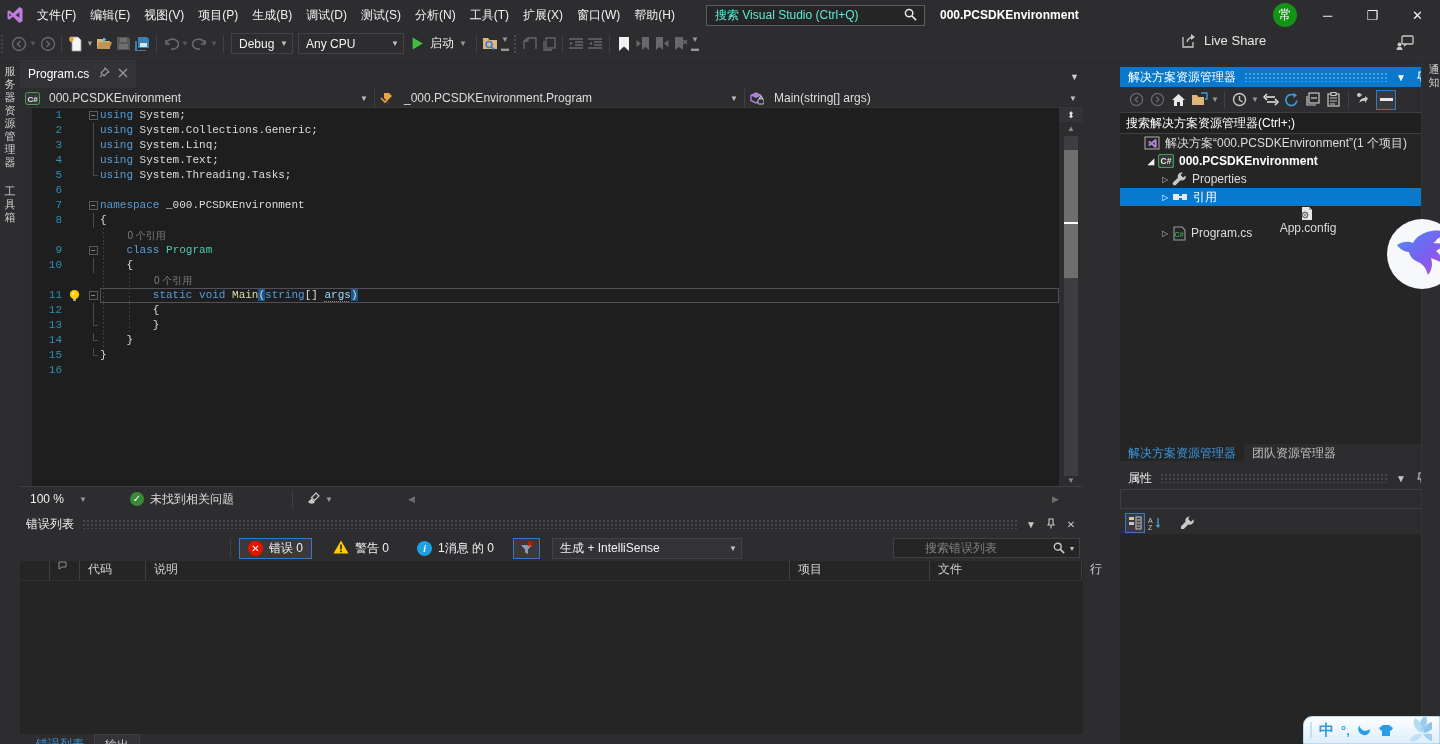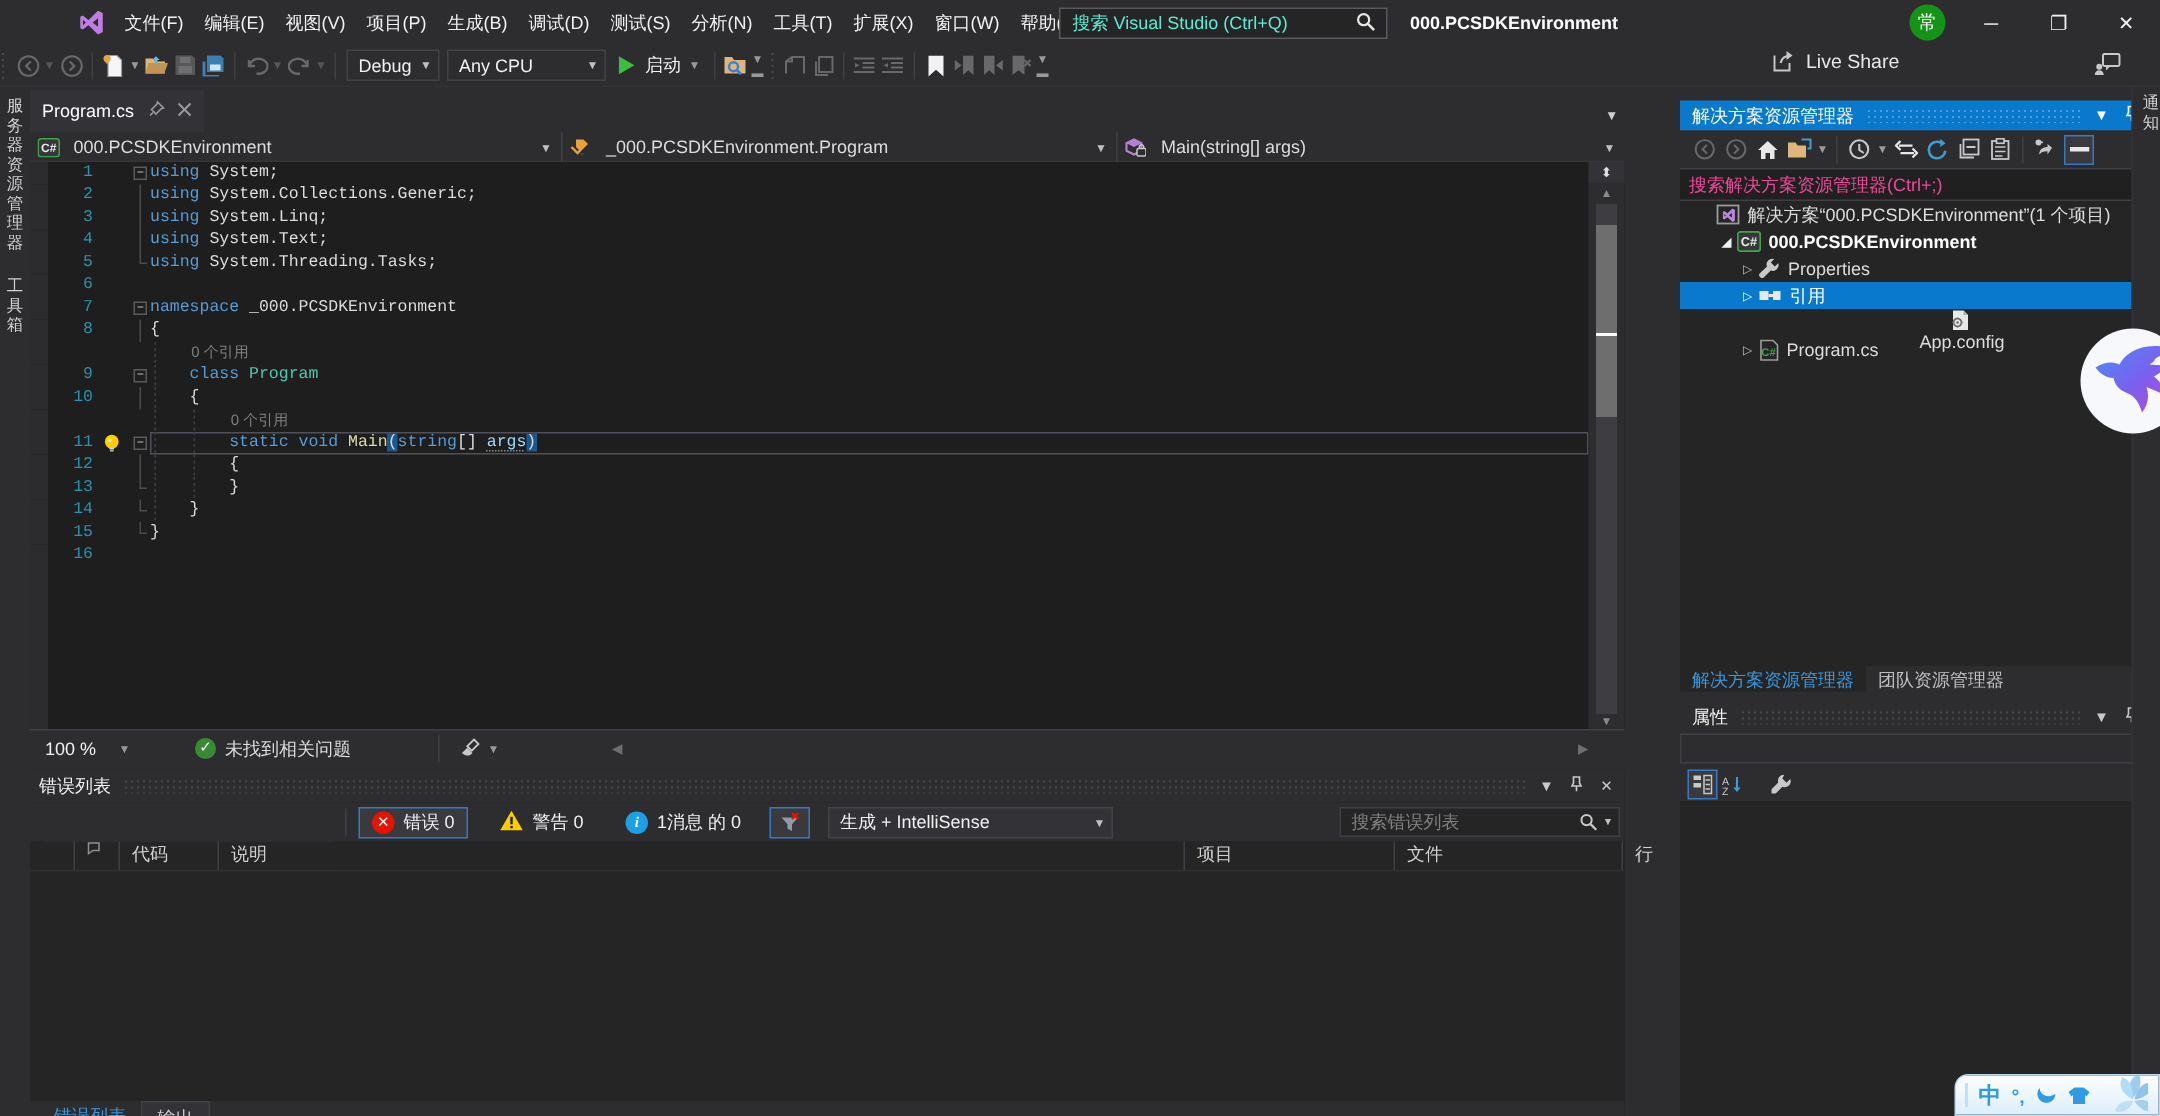"文件(F)" #titlebar { padding-left: 46px -> none }
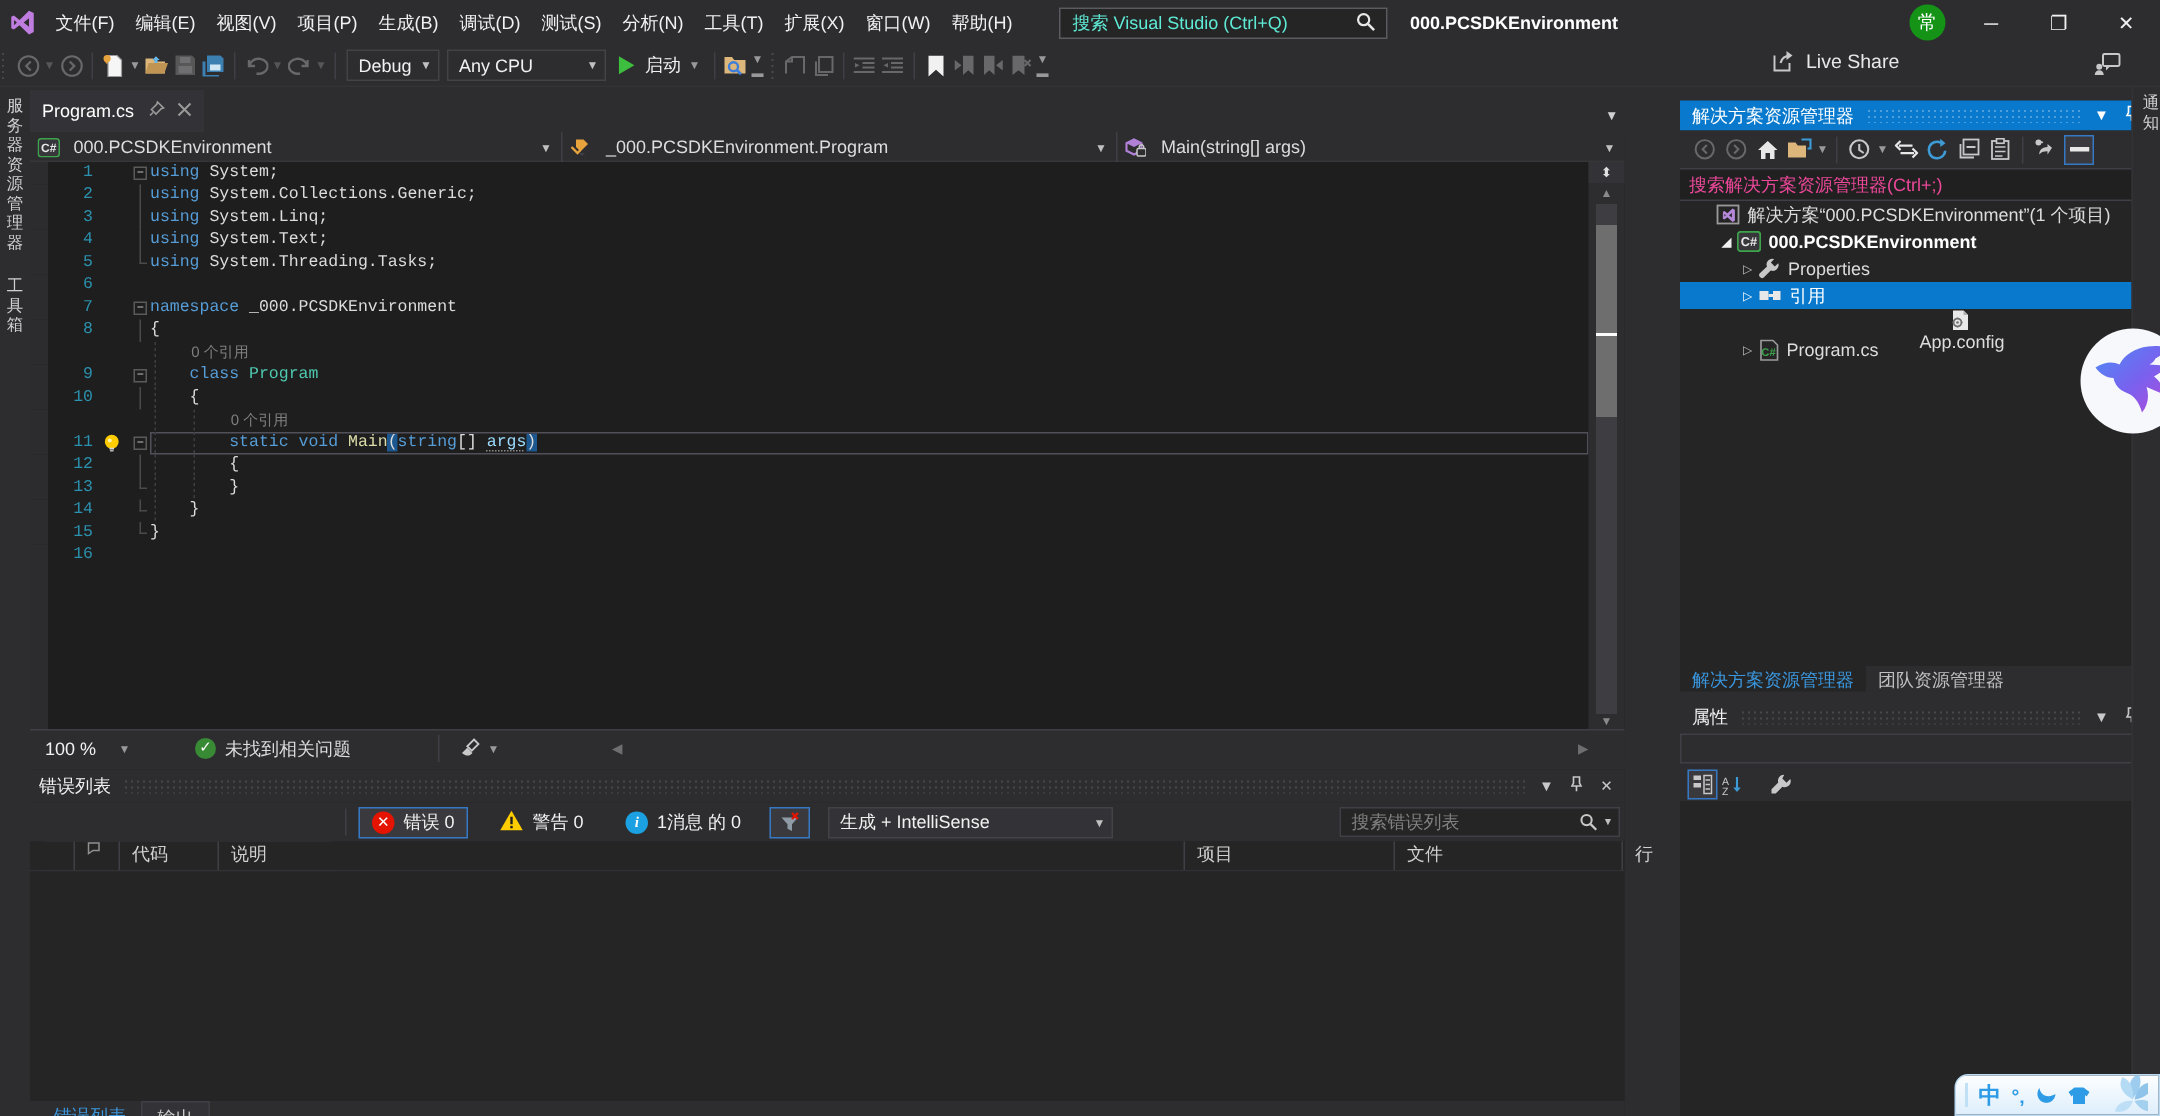"搜索解决方案资源管理器(Ctrl+;)" #se-search .ph { color: #ec4899 -> #ffffff }
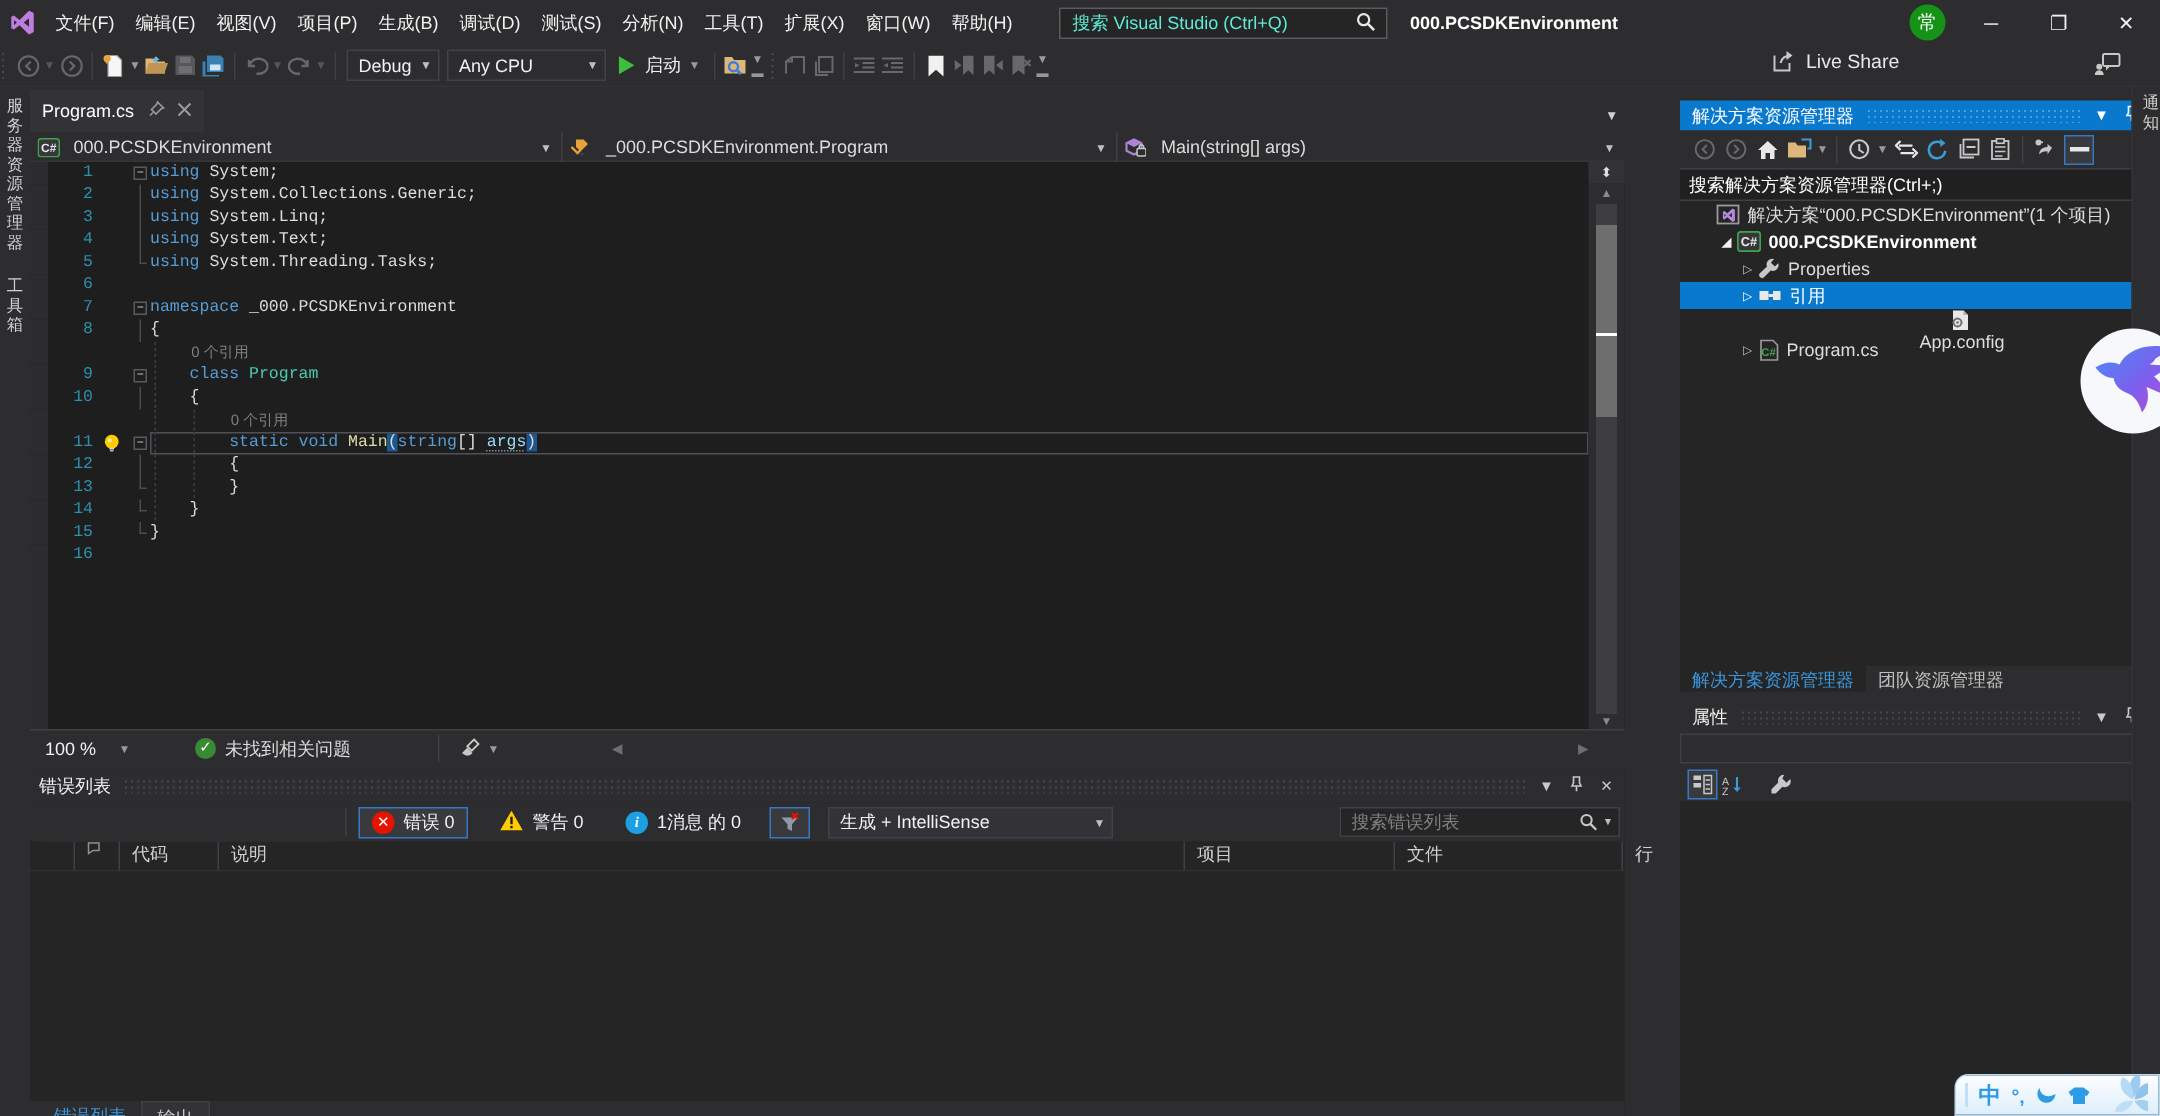"搜索错误列表" .searchbox { padding-left: none -> 24px }
